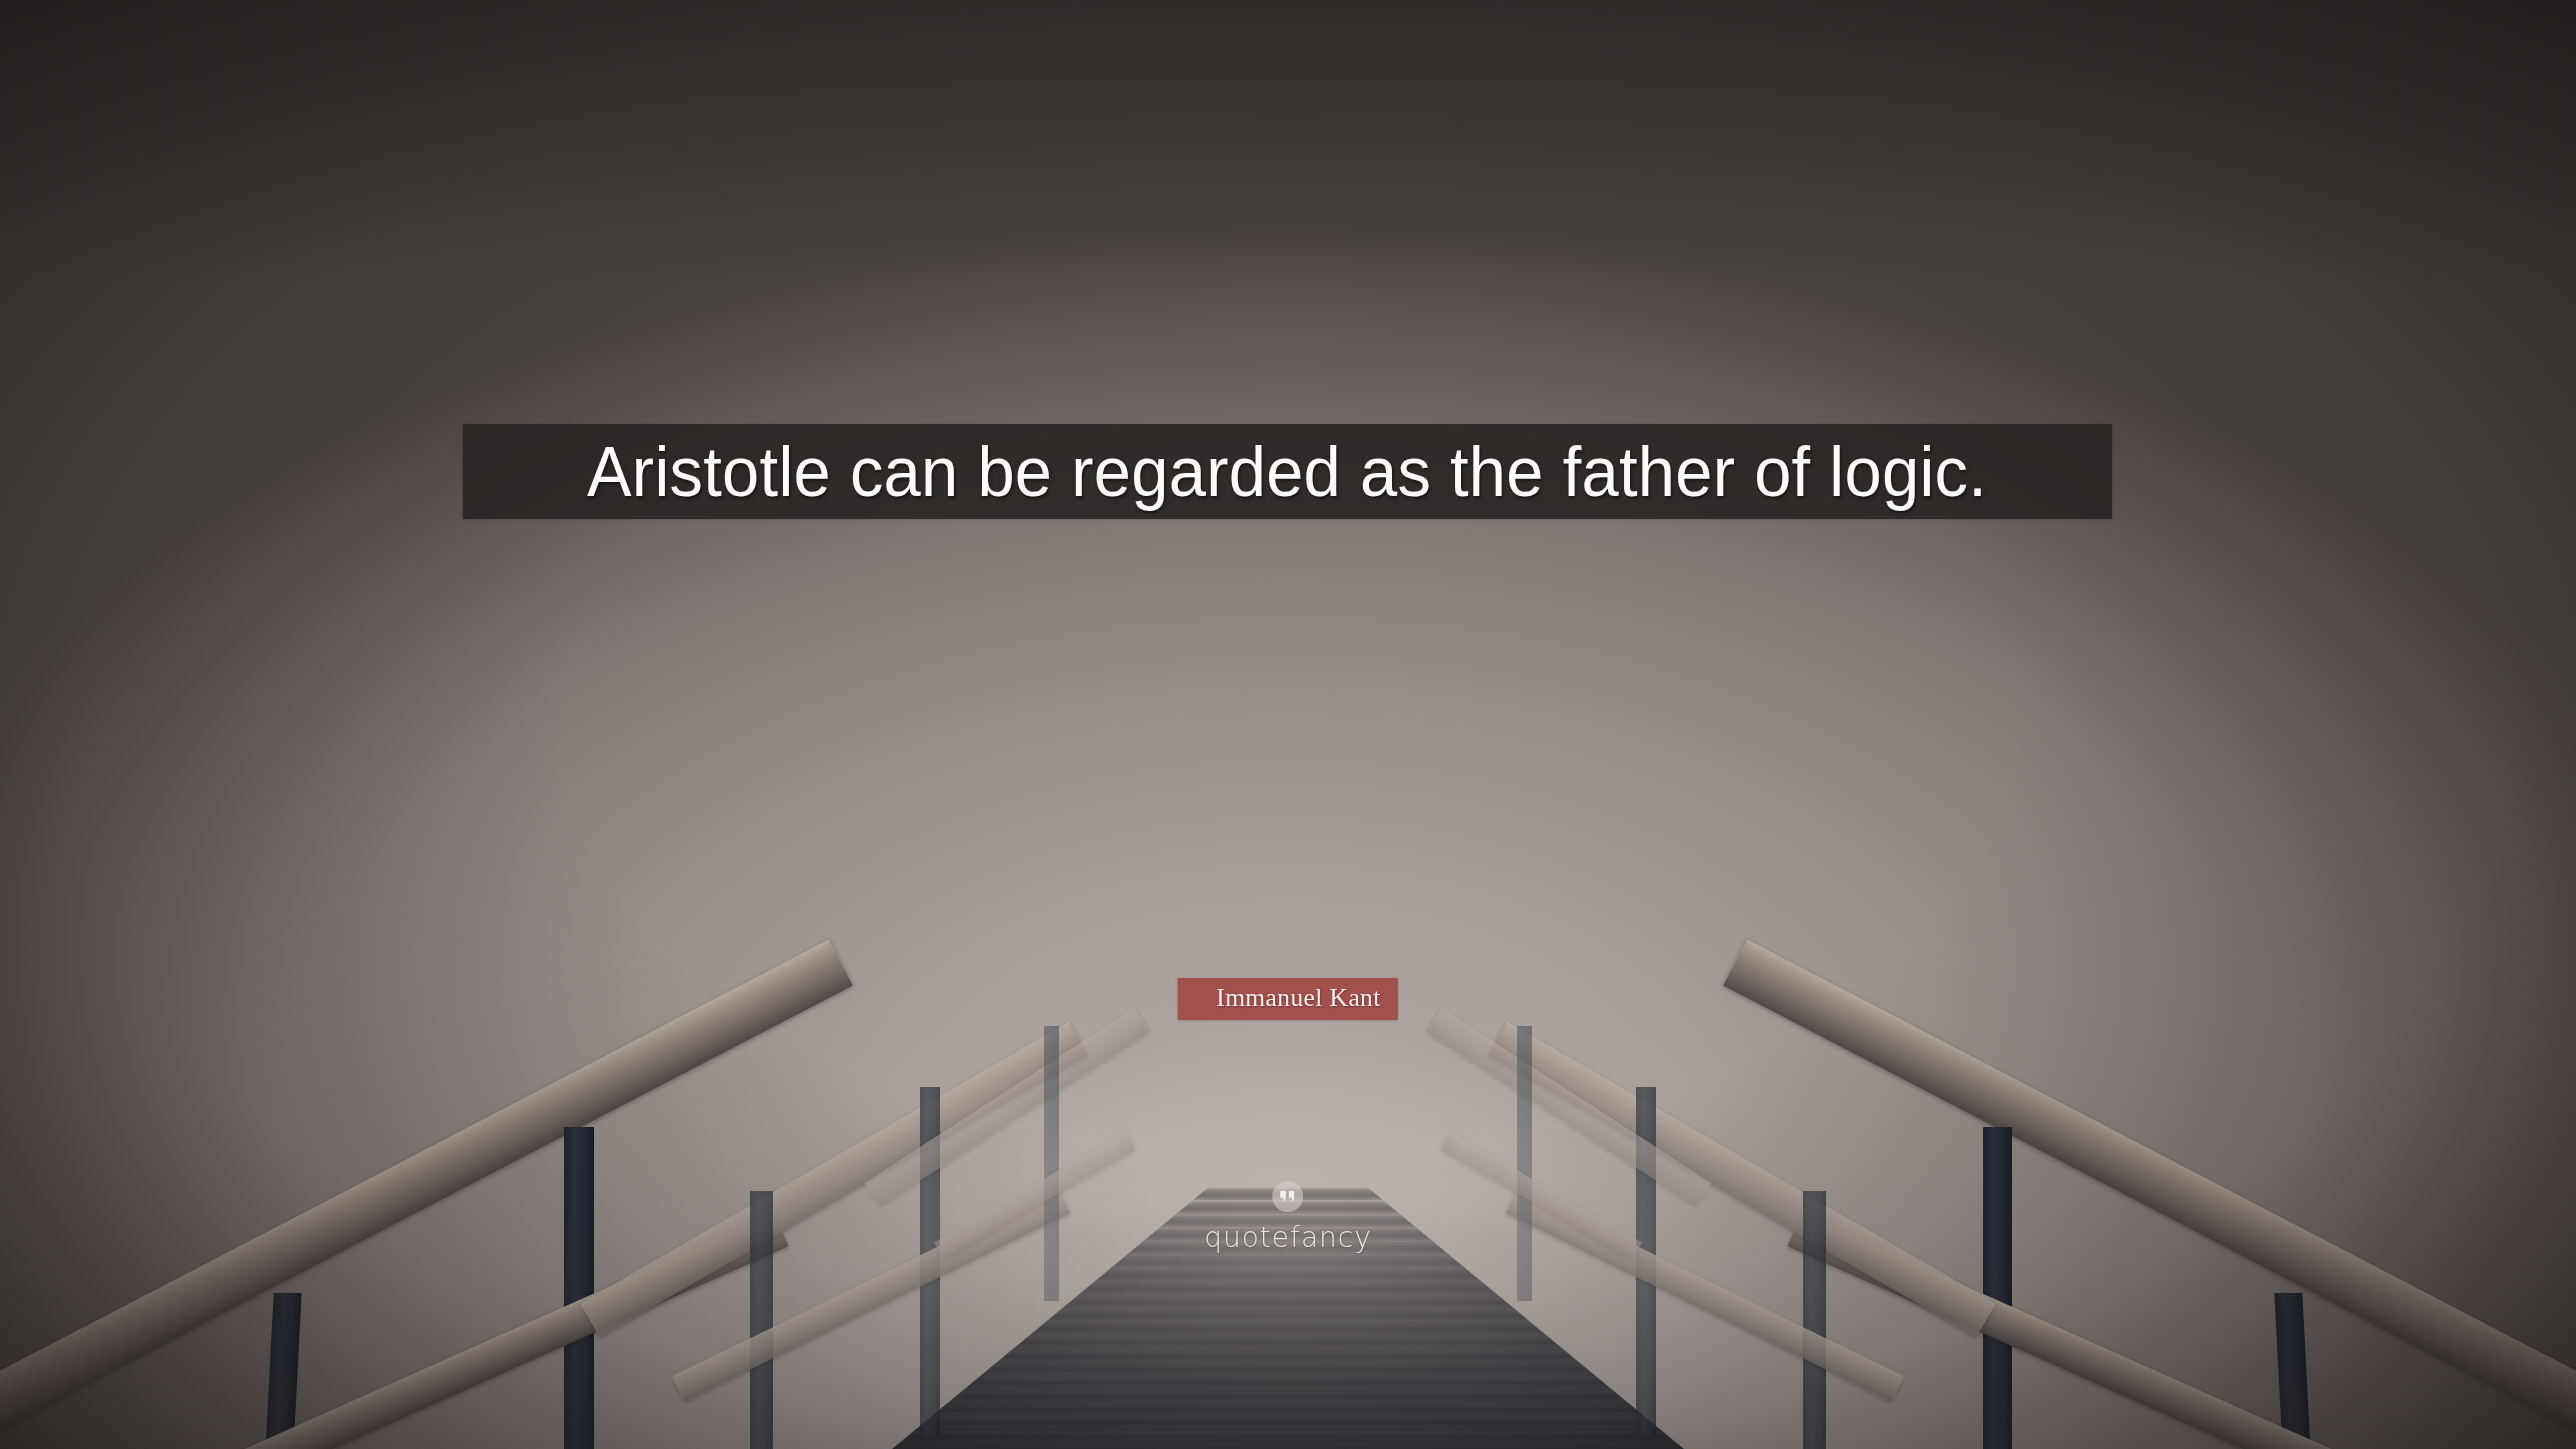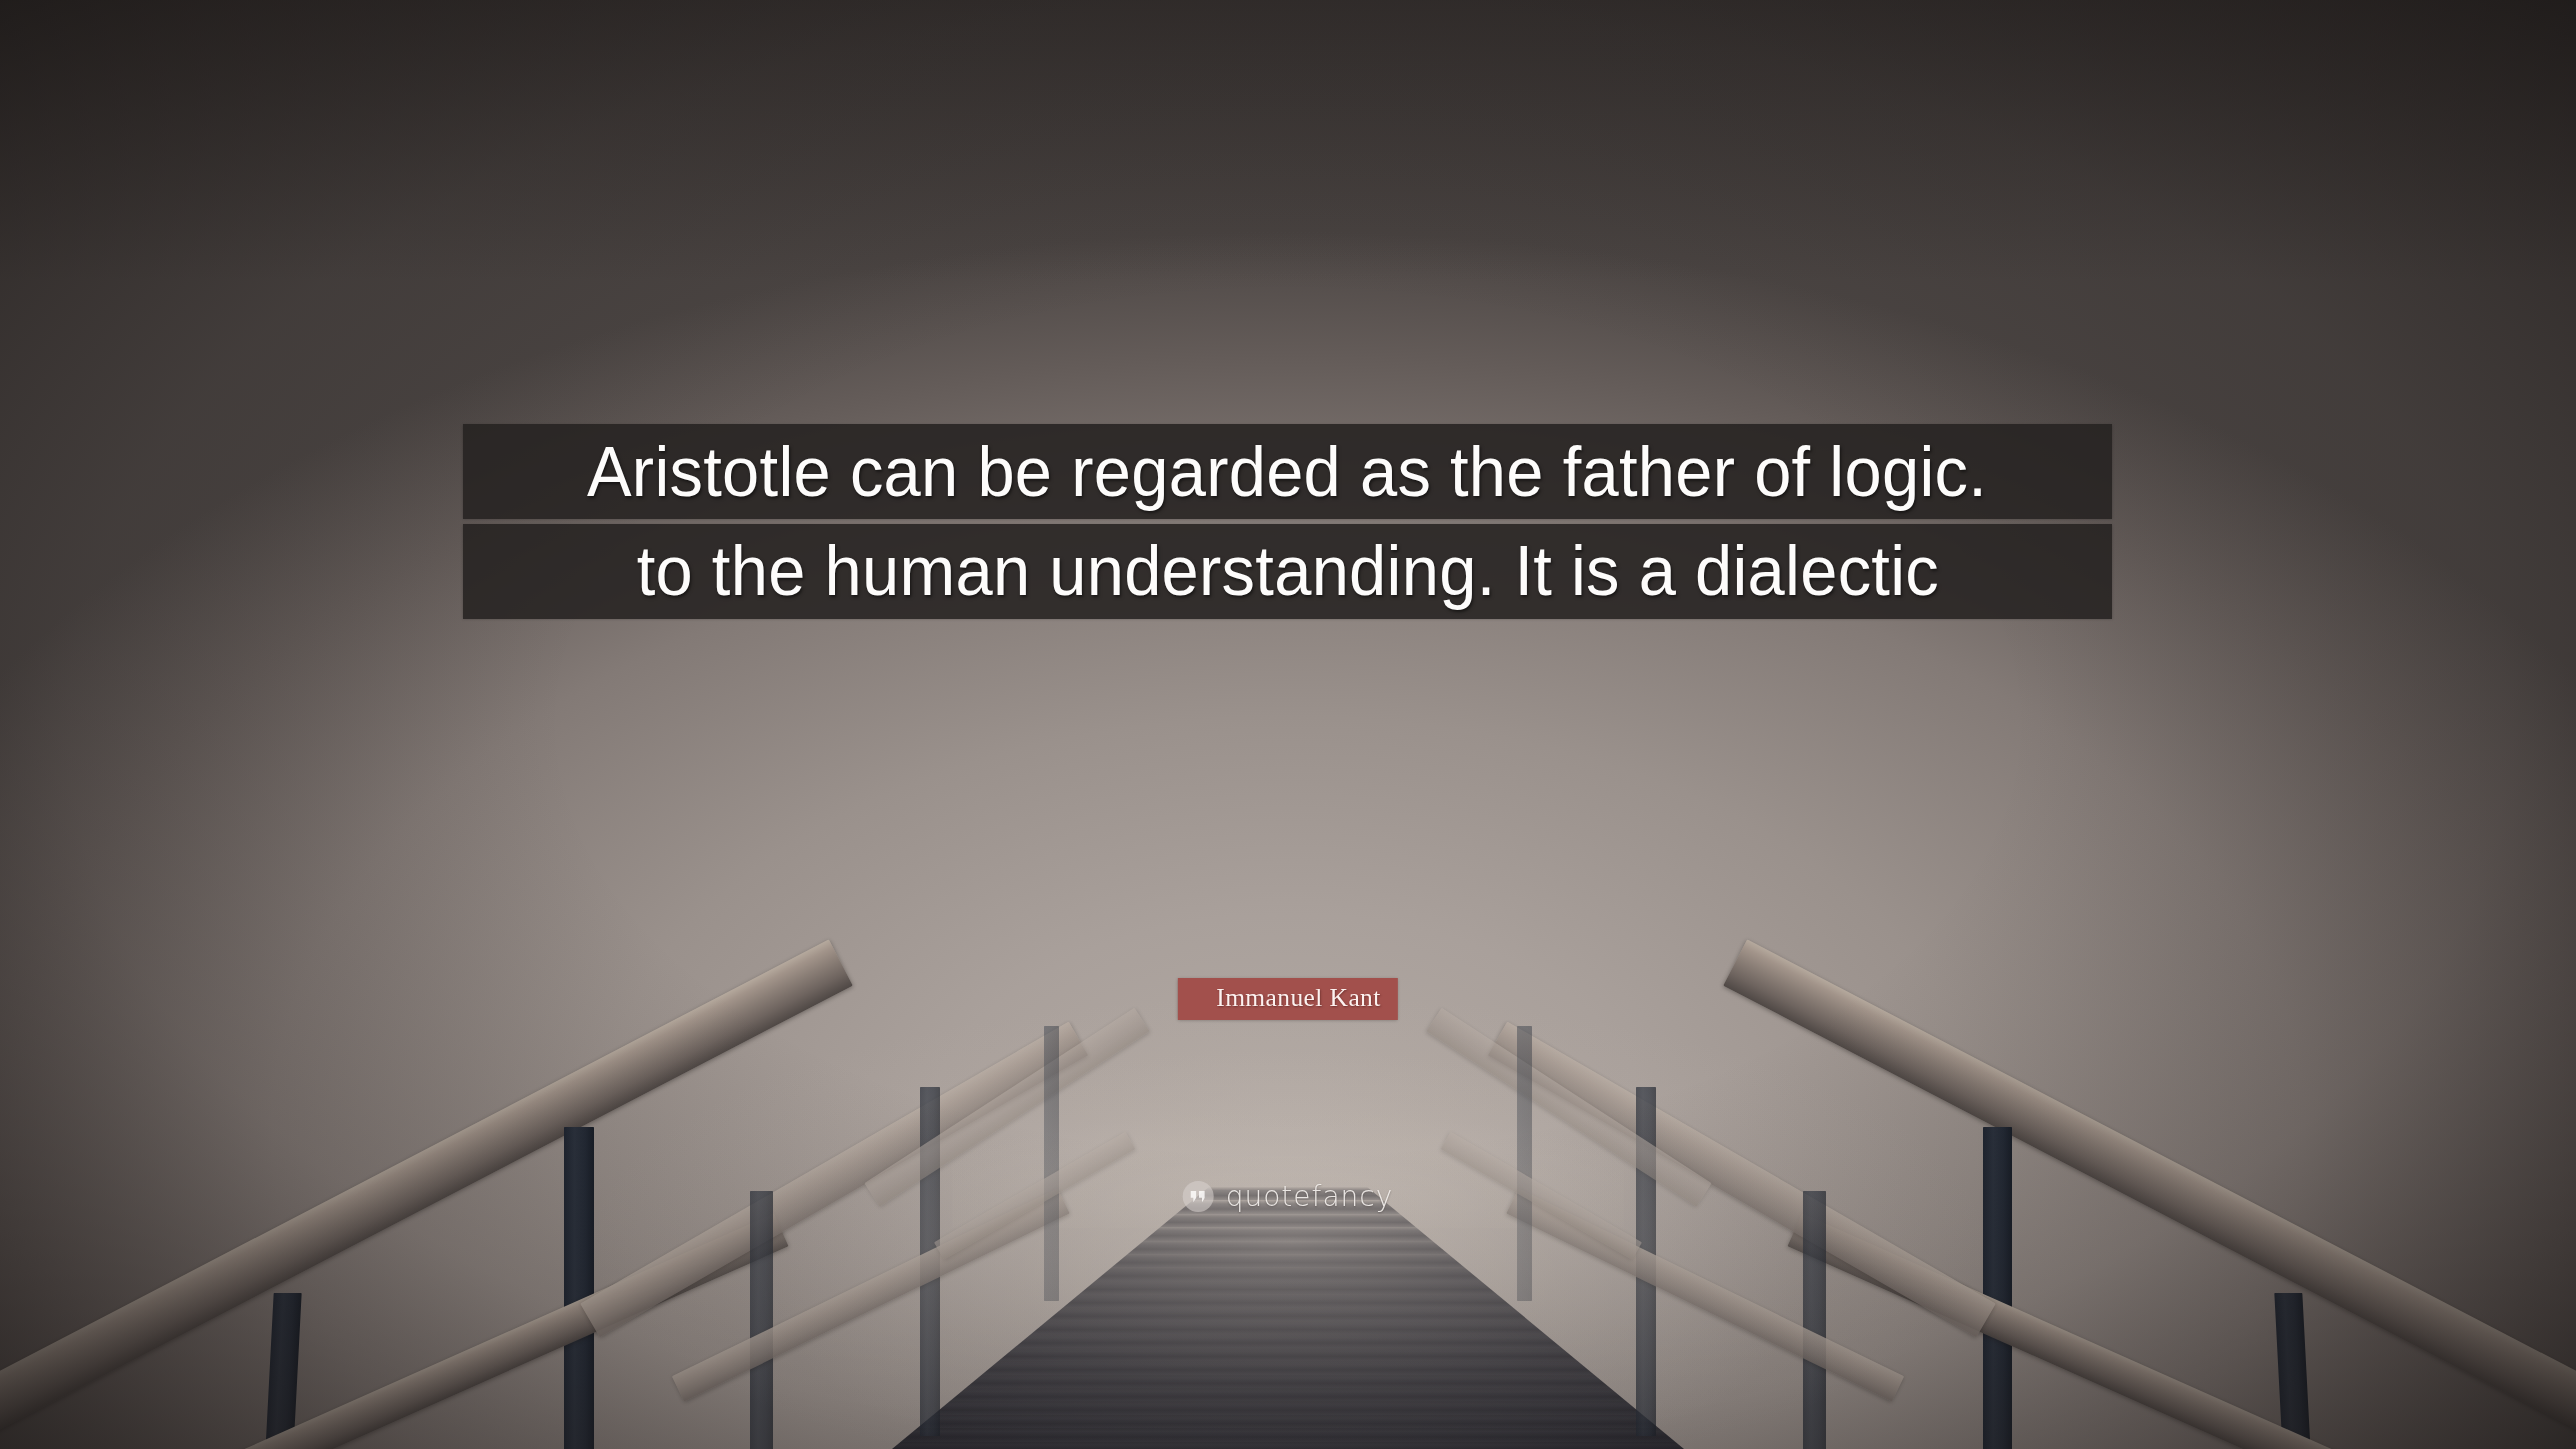"to the human understanding. It" div.quote-line { html: <div> <span>to the human understanding. It is a dialectic</span> </div> -> none }
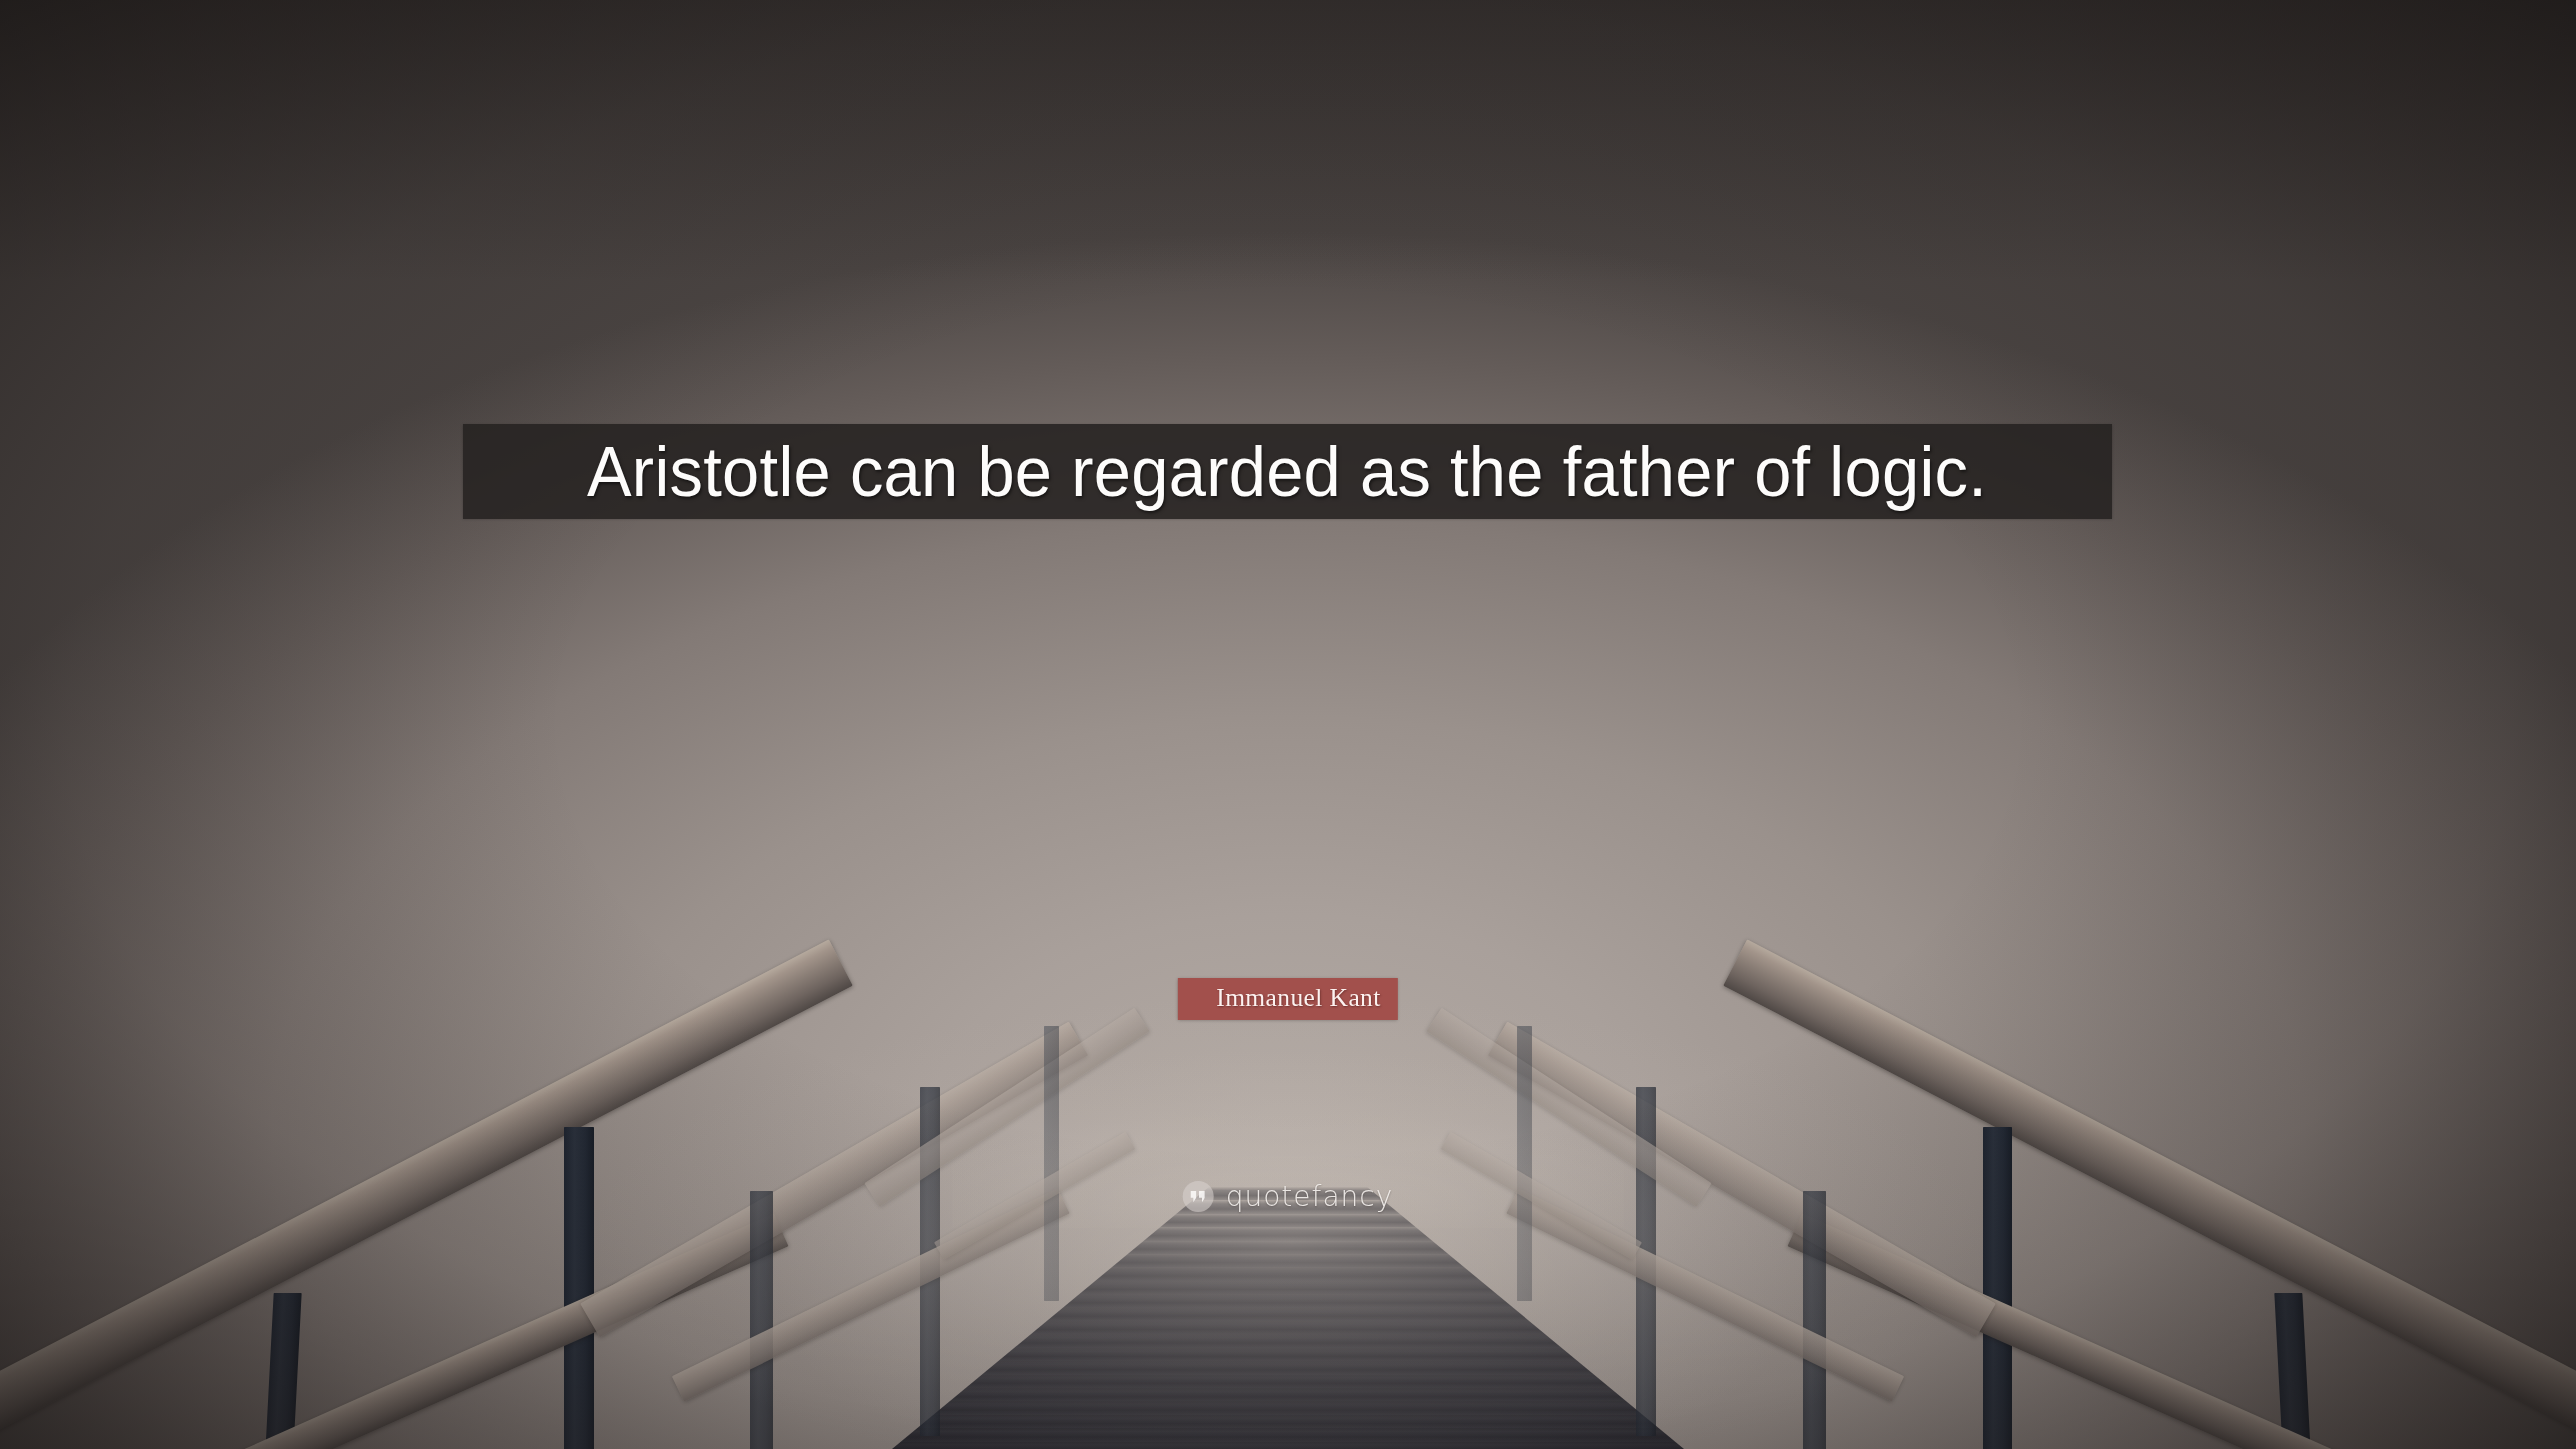"quotefancy" .watermark { flex-direction: none -> column }
